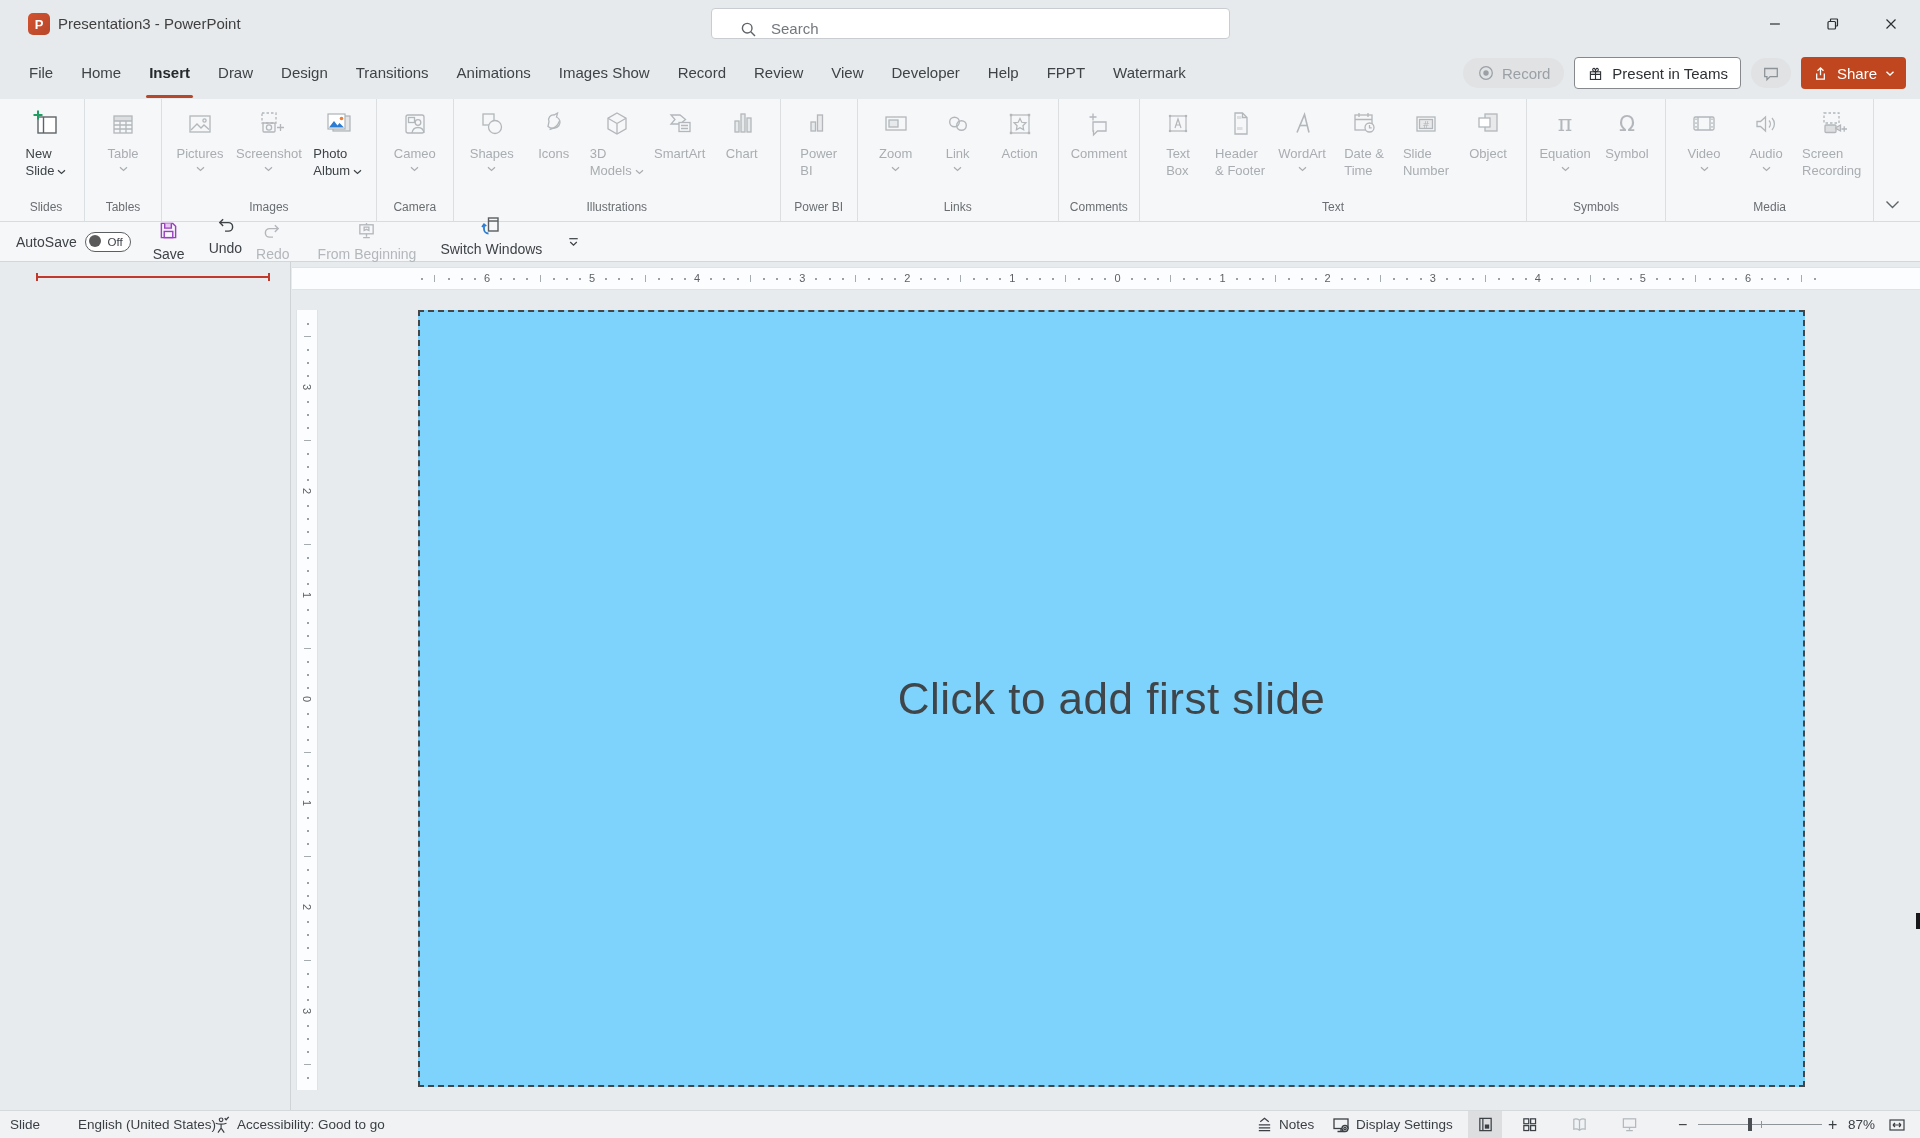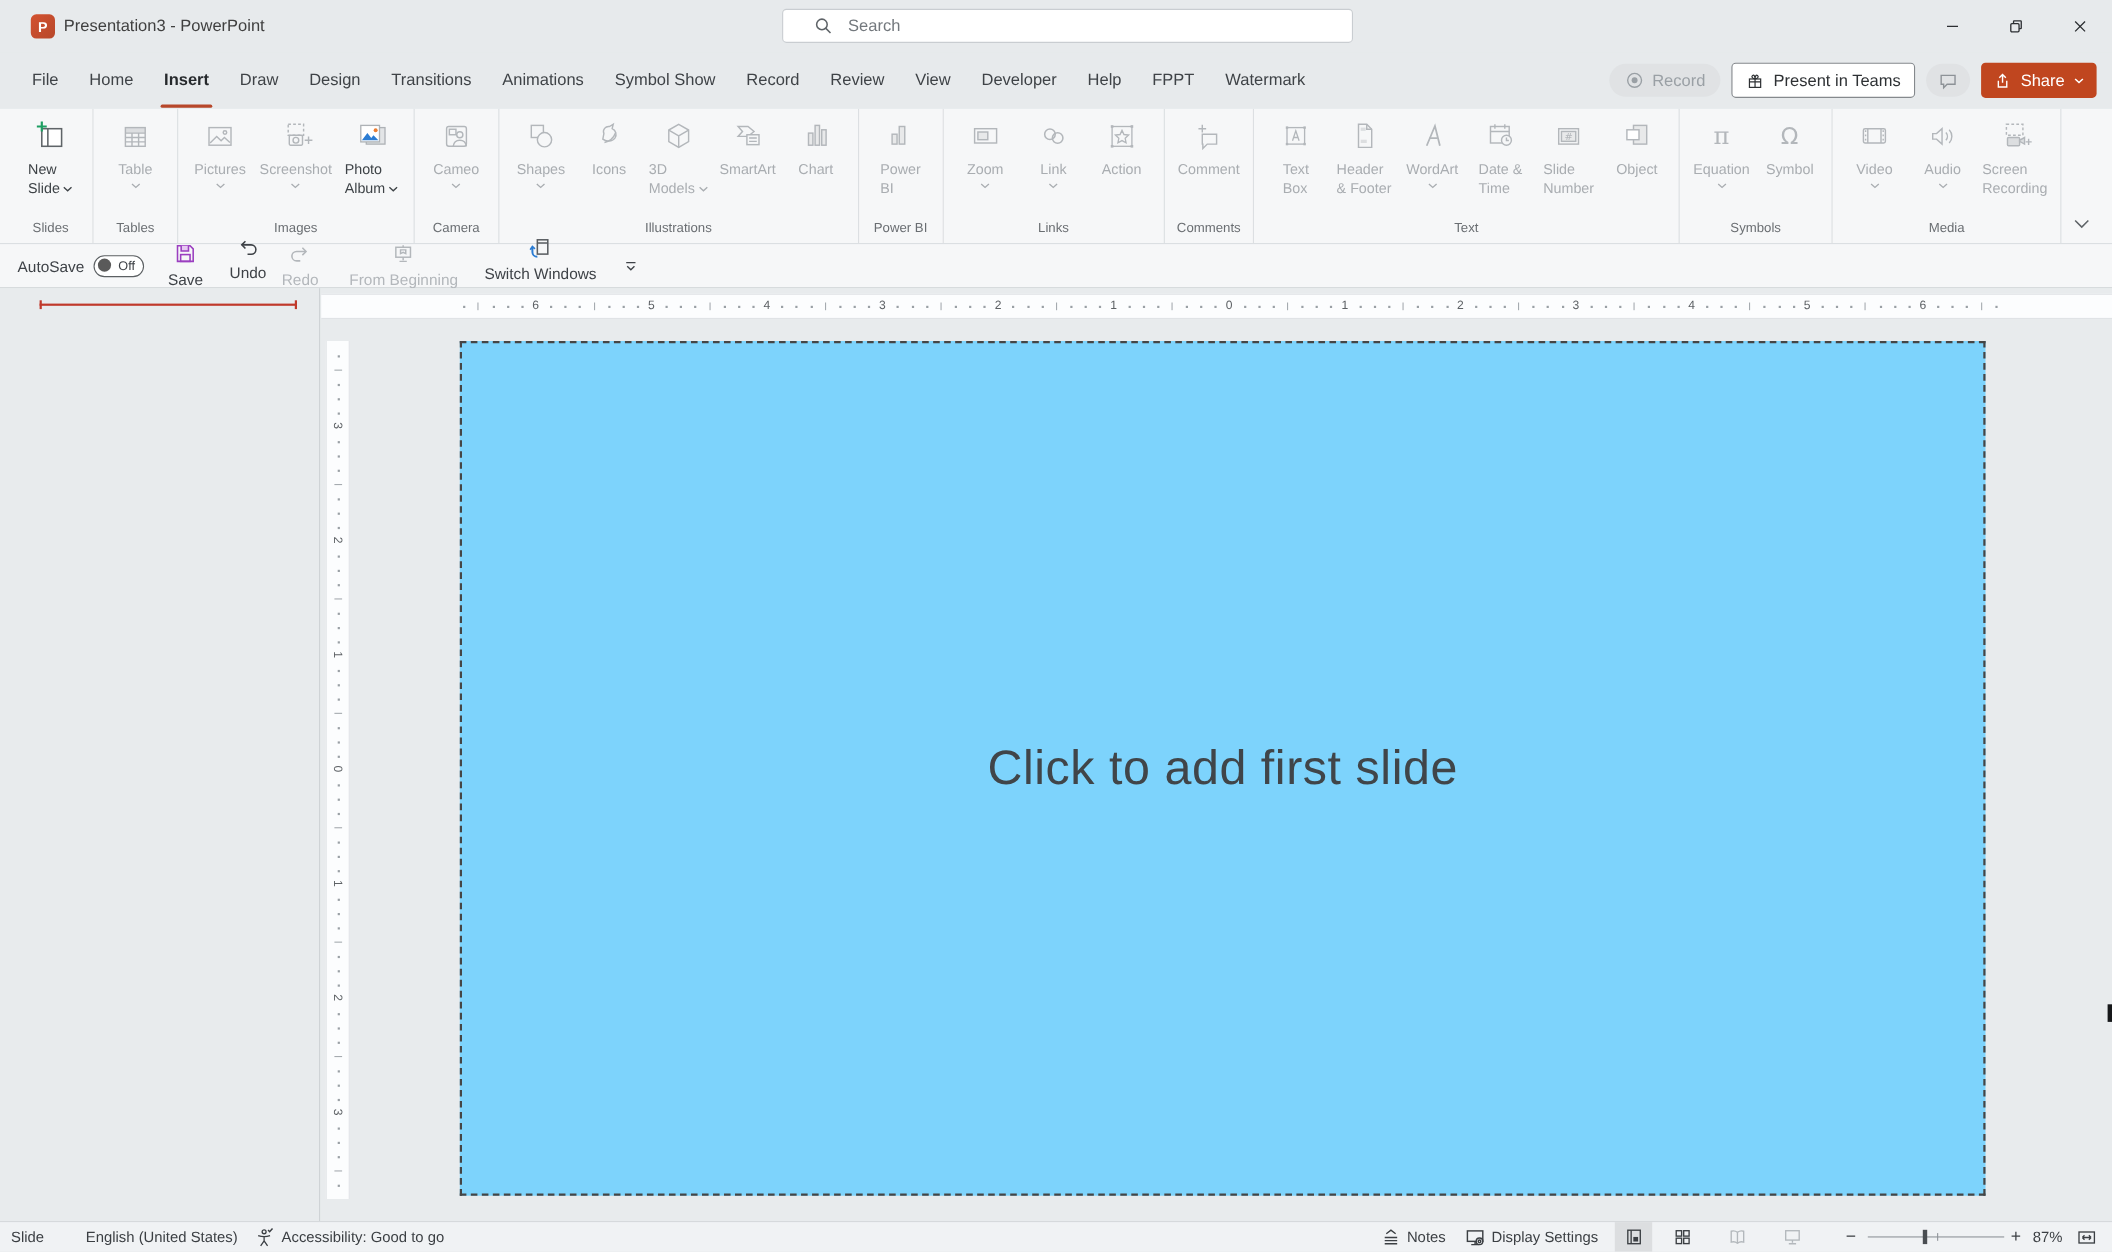"Search" .searchbox { align-items: center -> flex-end }
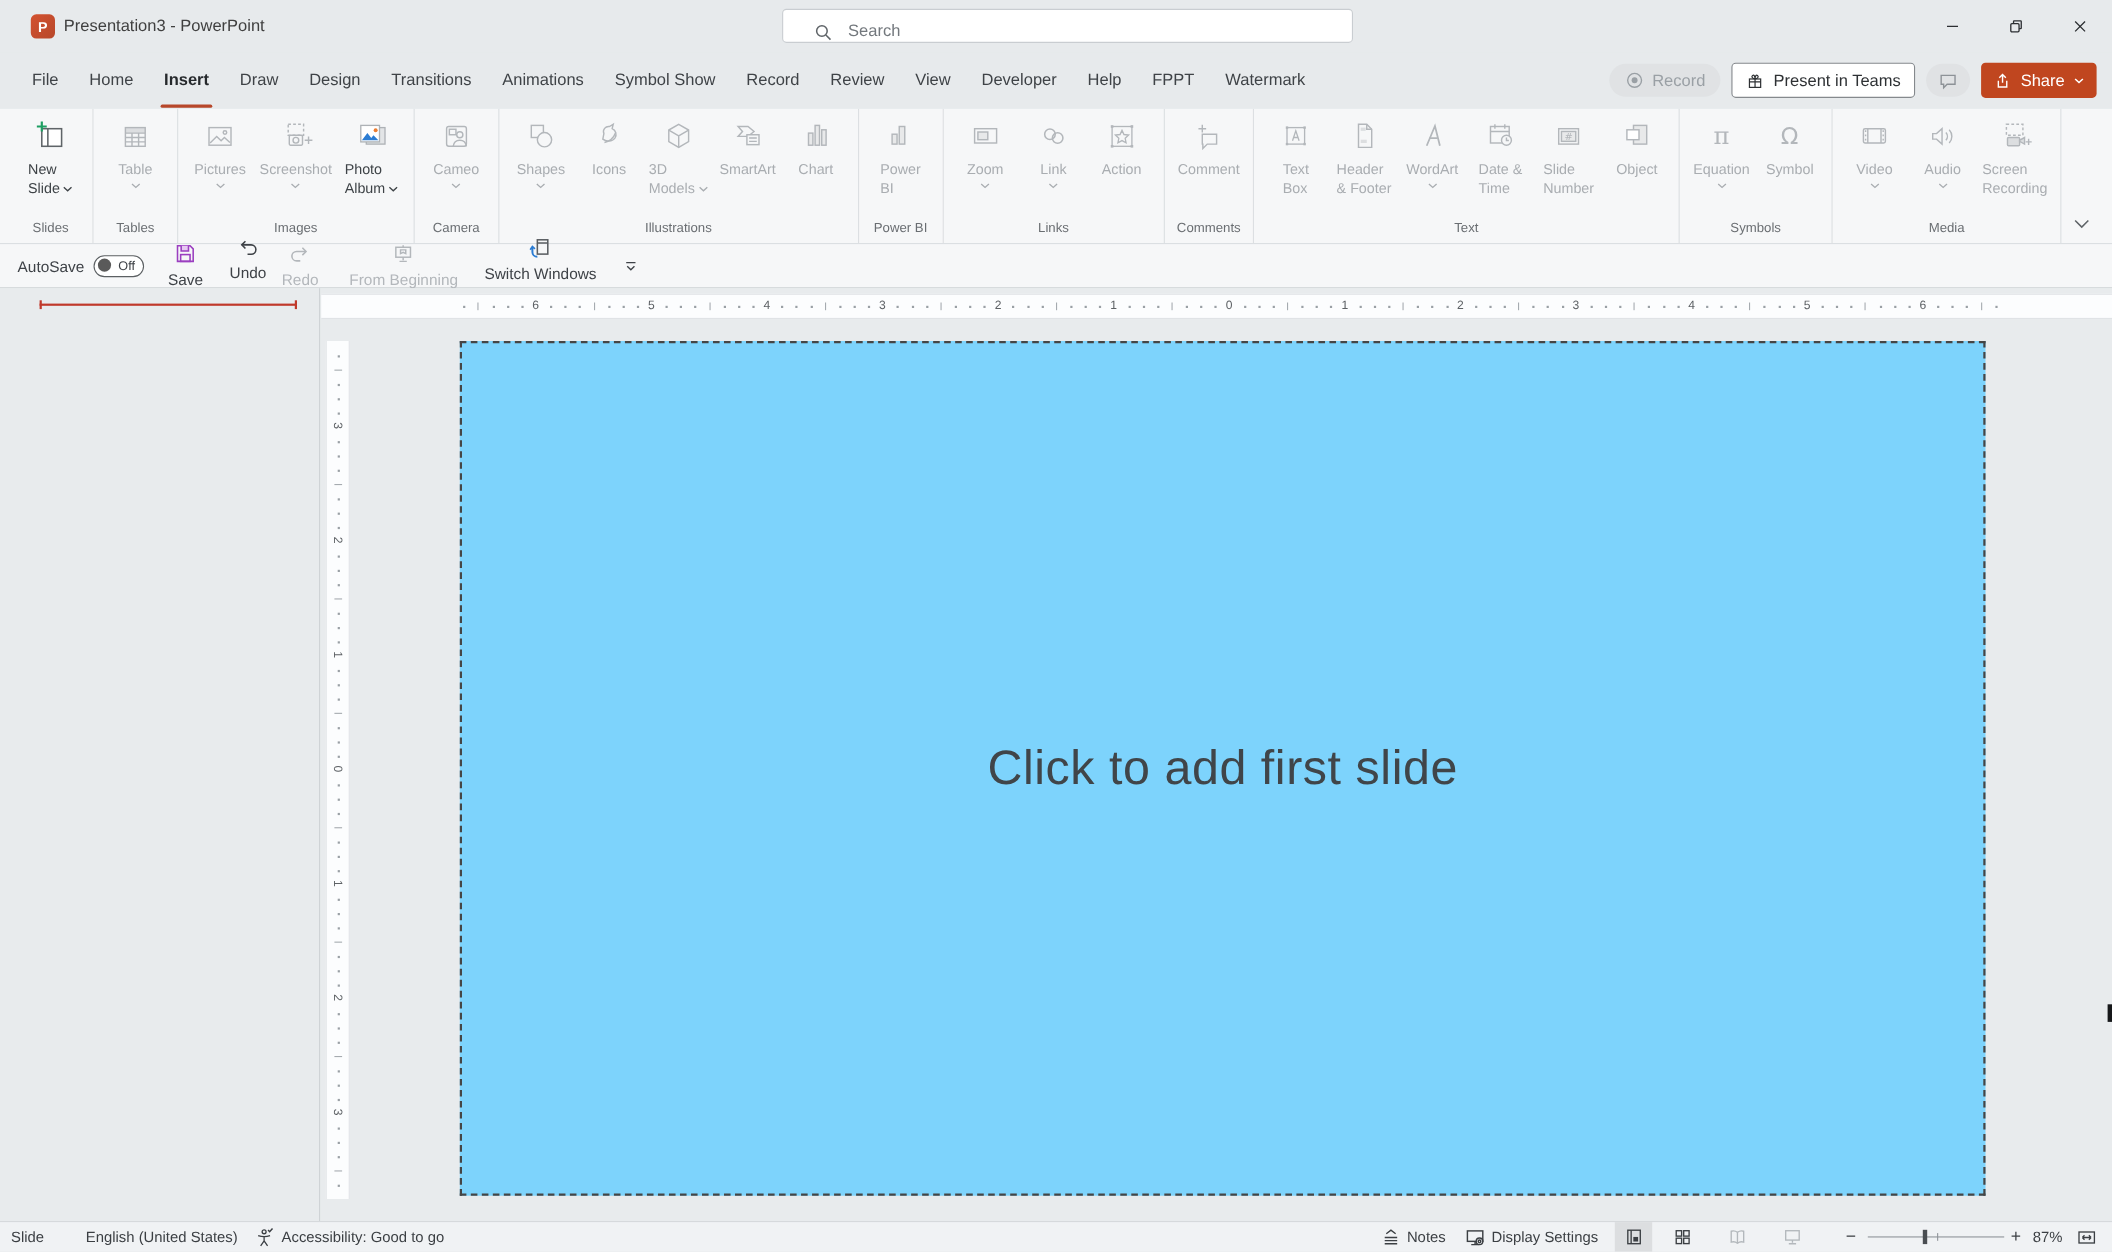"Symbol Show" span { text: Symbol -> Images }
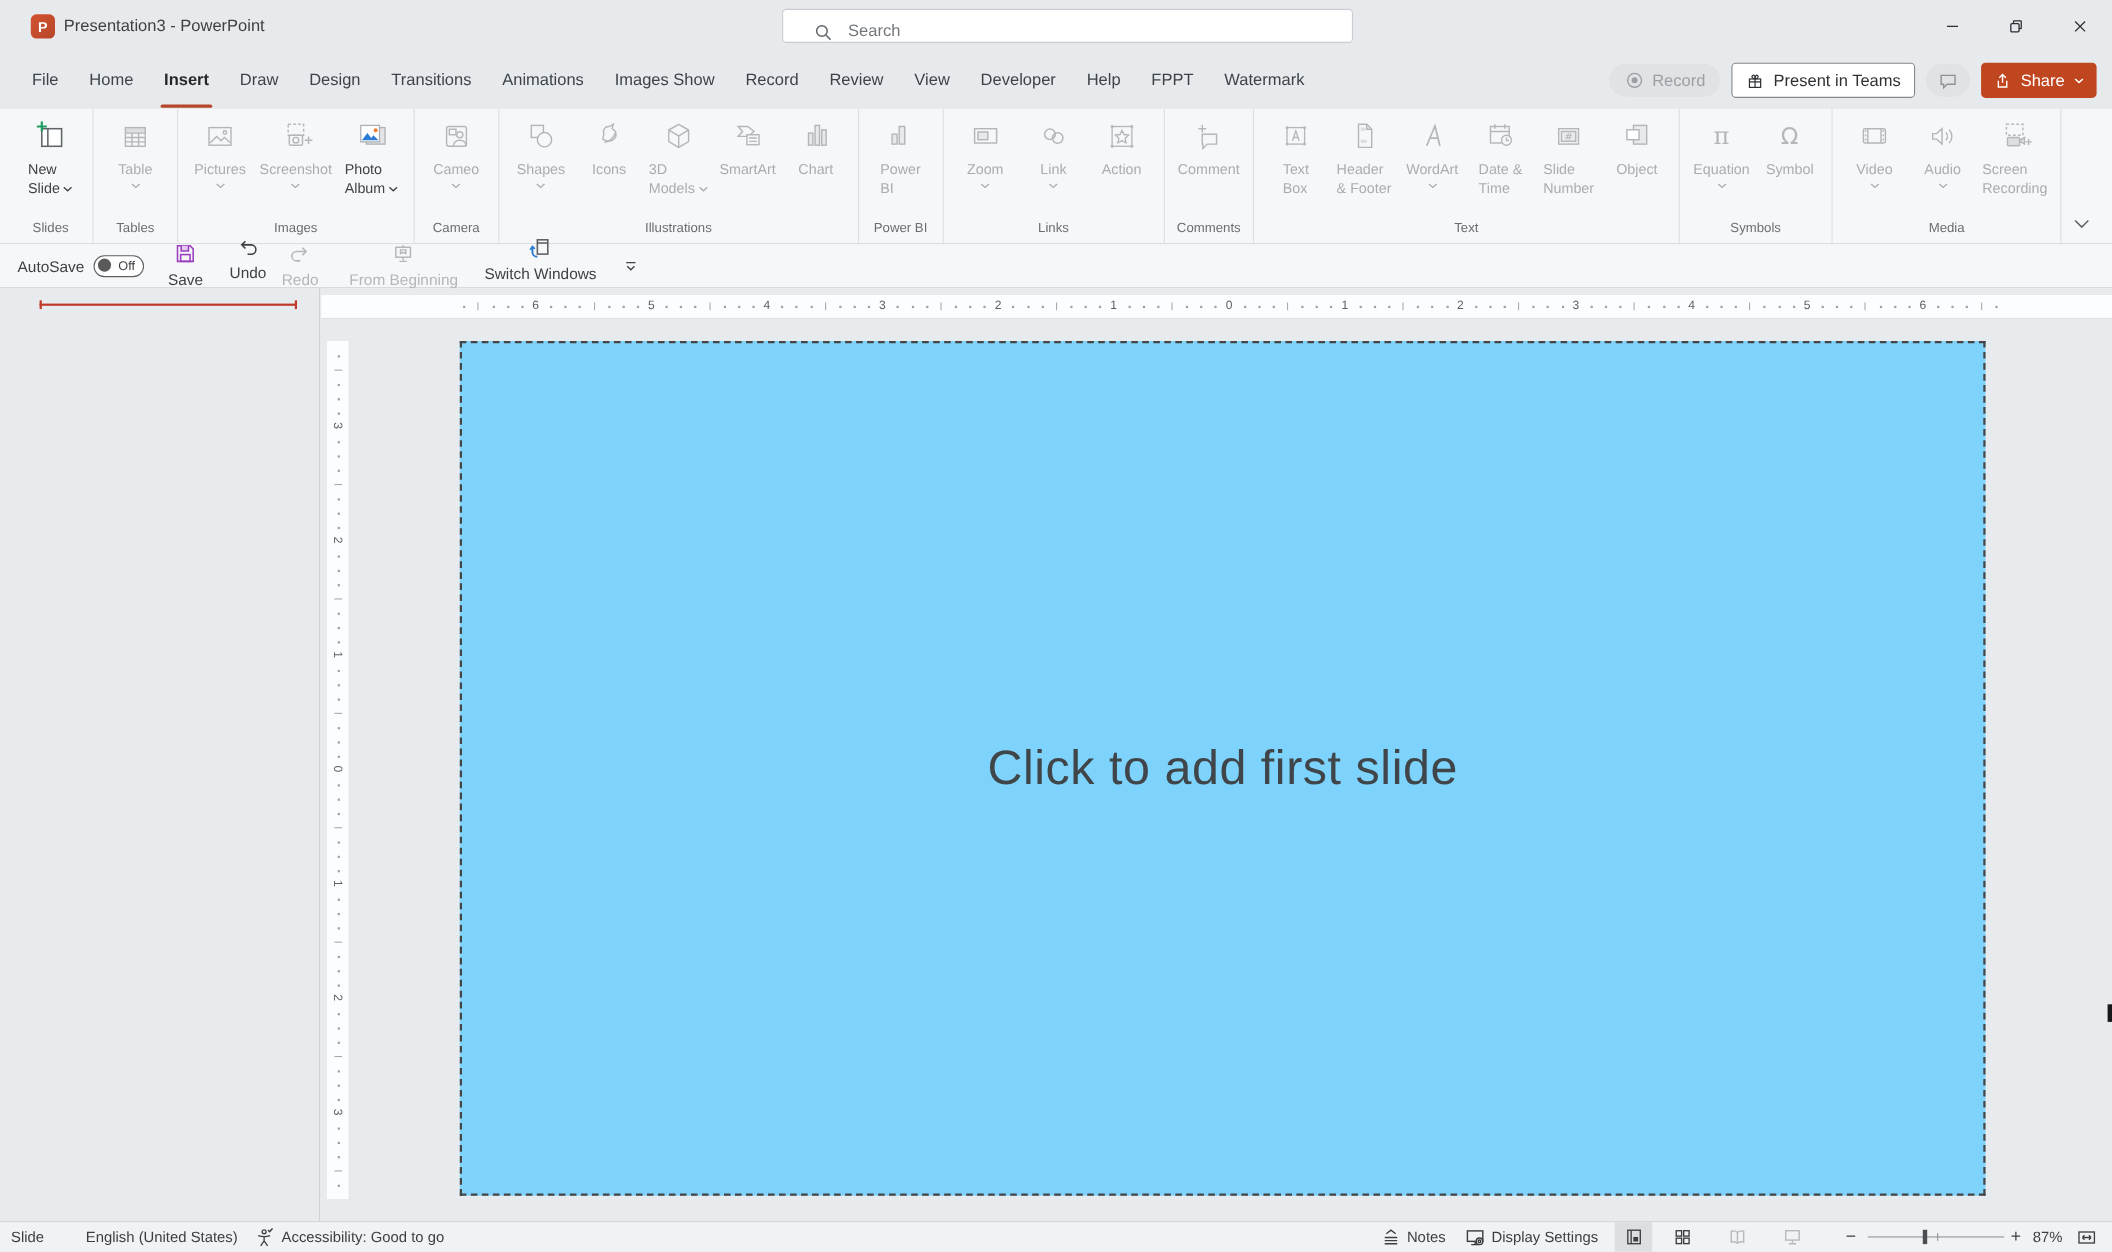"Accessibility: Good to go" div.sb-abs { left: 232px -> 213px }
